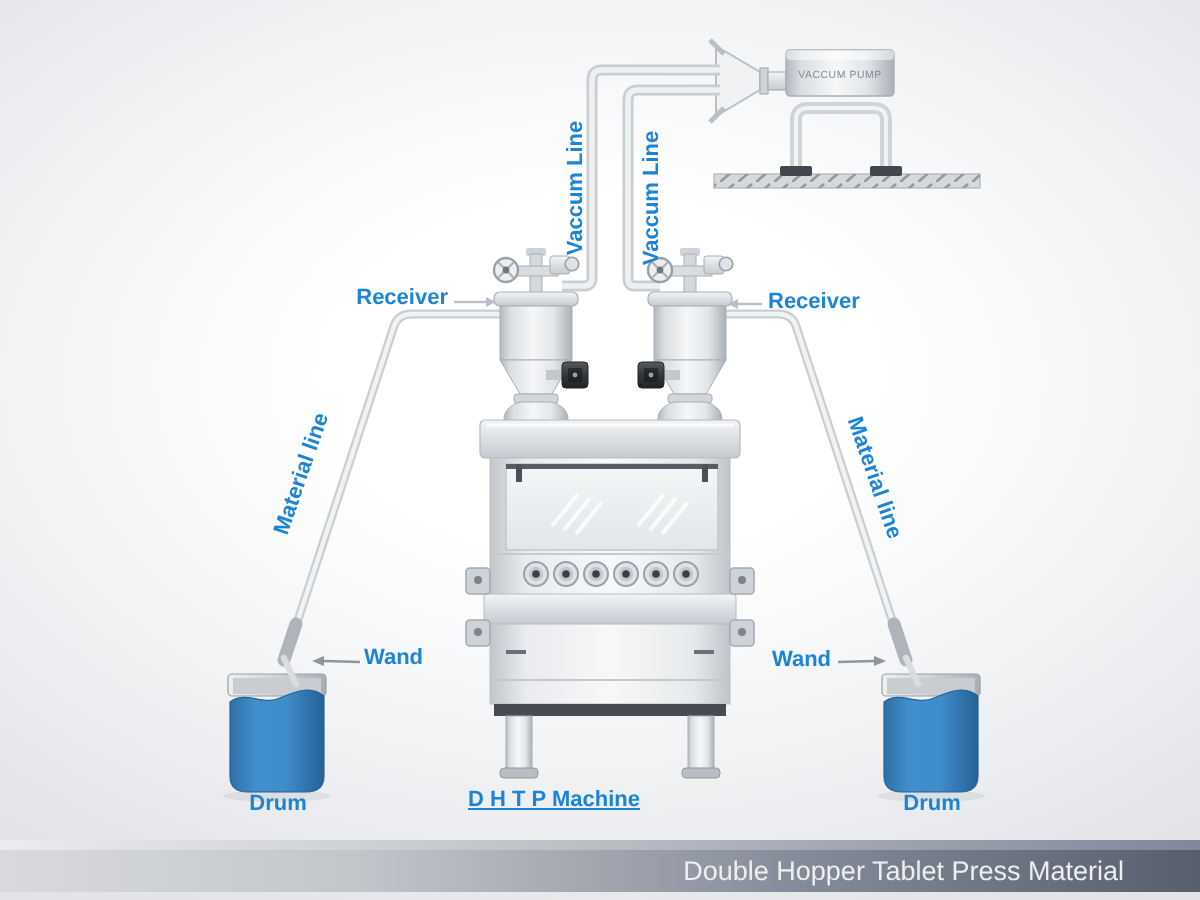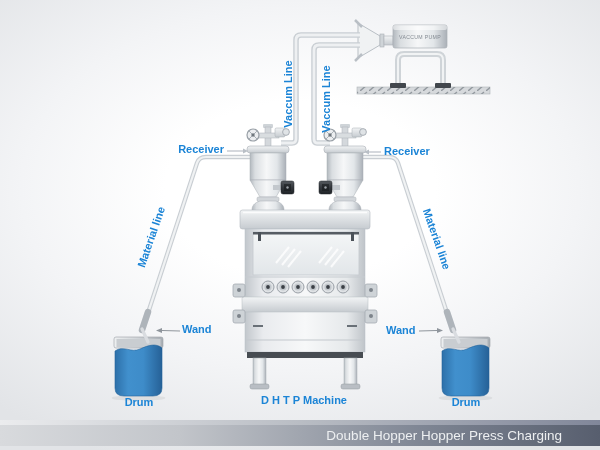"D H T P Machine" div.lbl { text-align: center -> left; text-decoration: none -> underline }
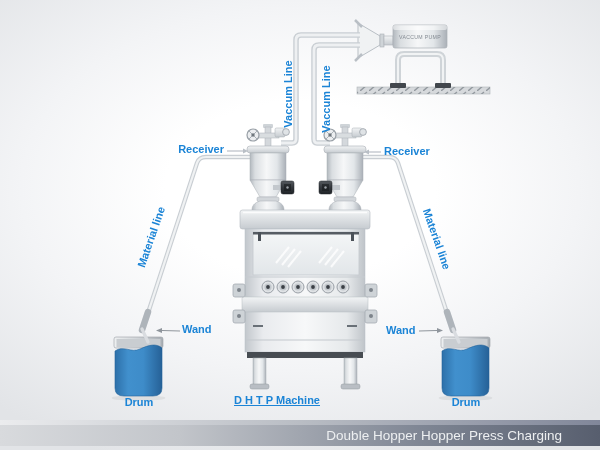"Double Hopper Hopper Press Charging" span { text: Hopper Press Charging -> Tablet Press Material }
